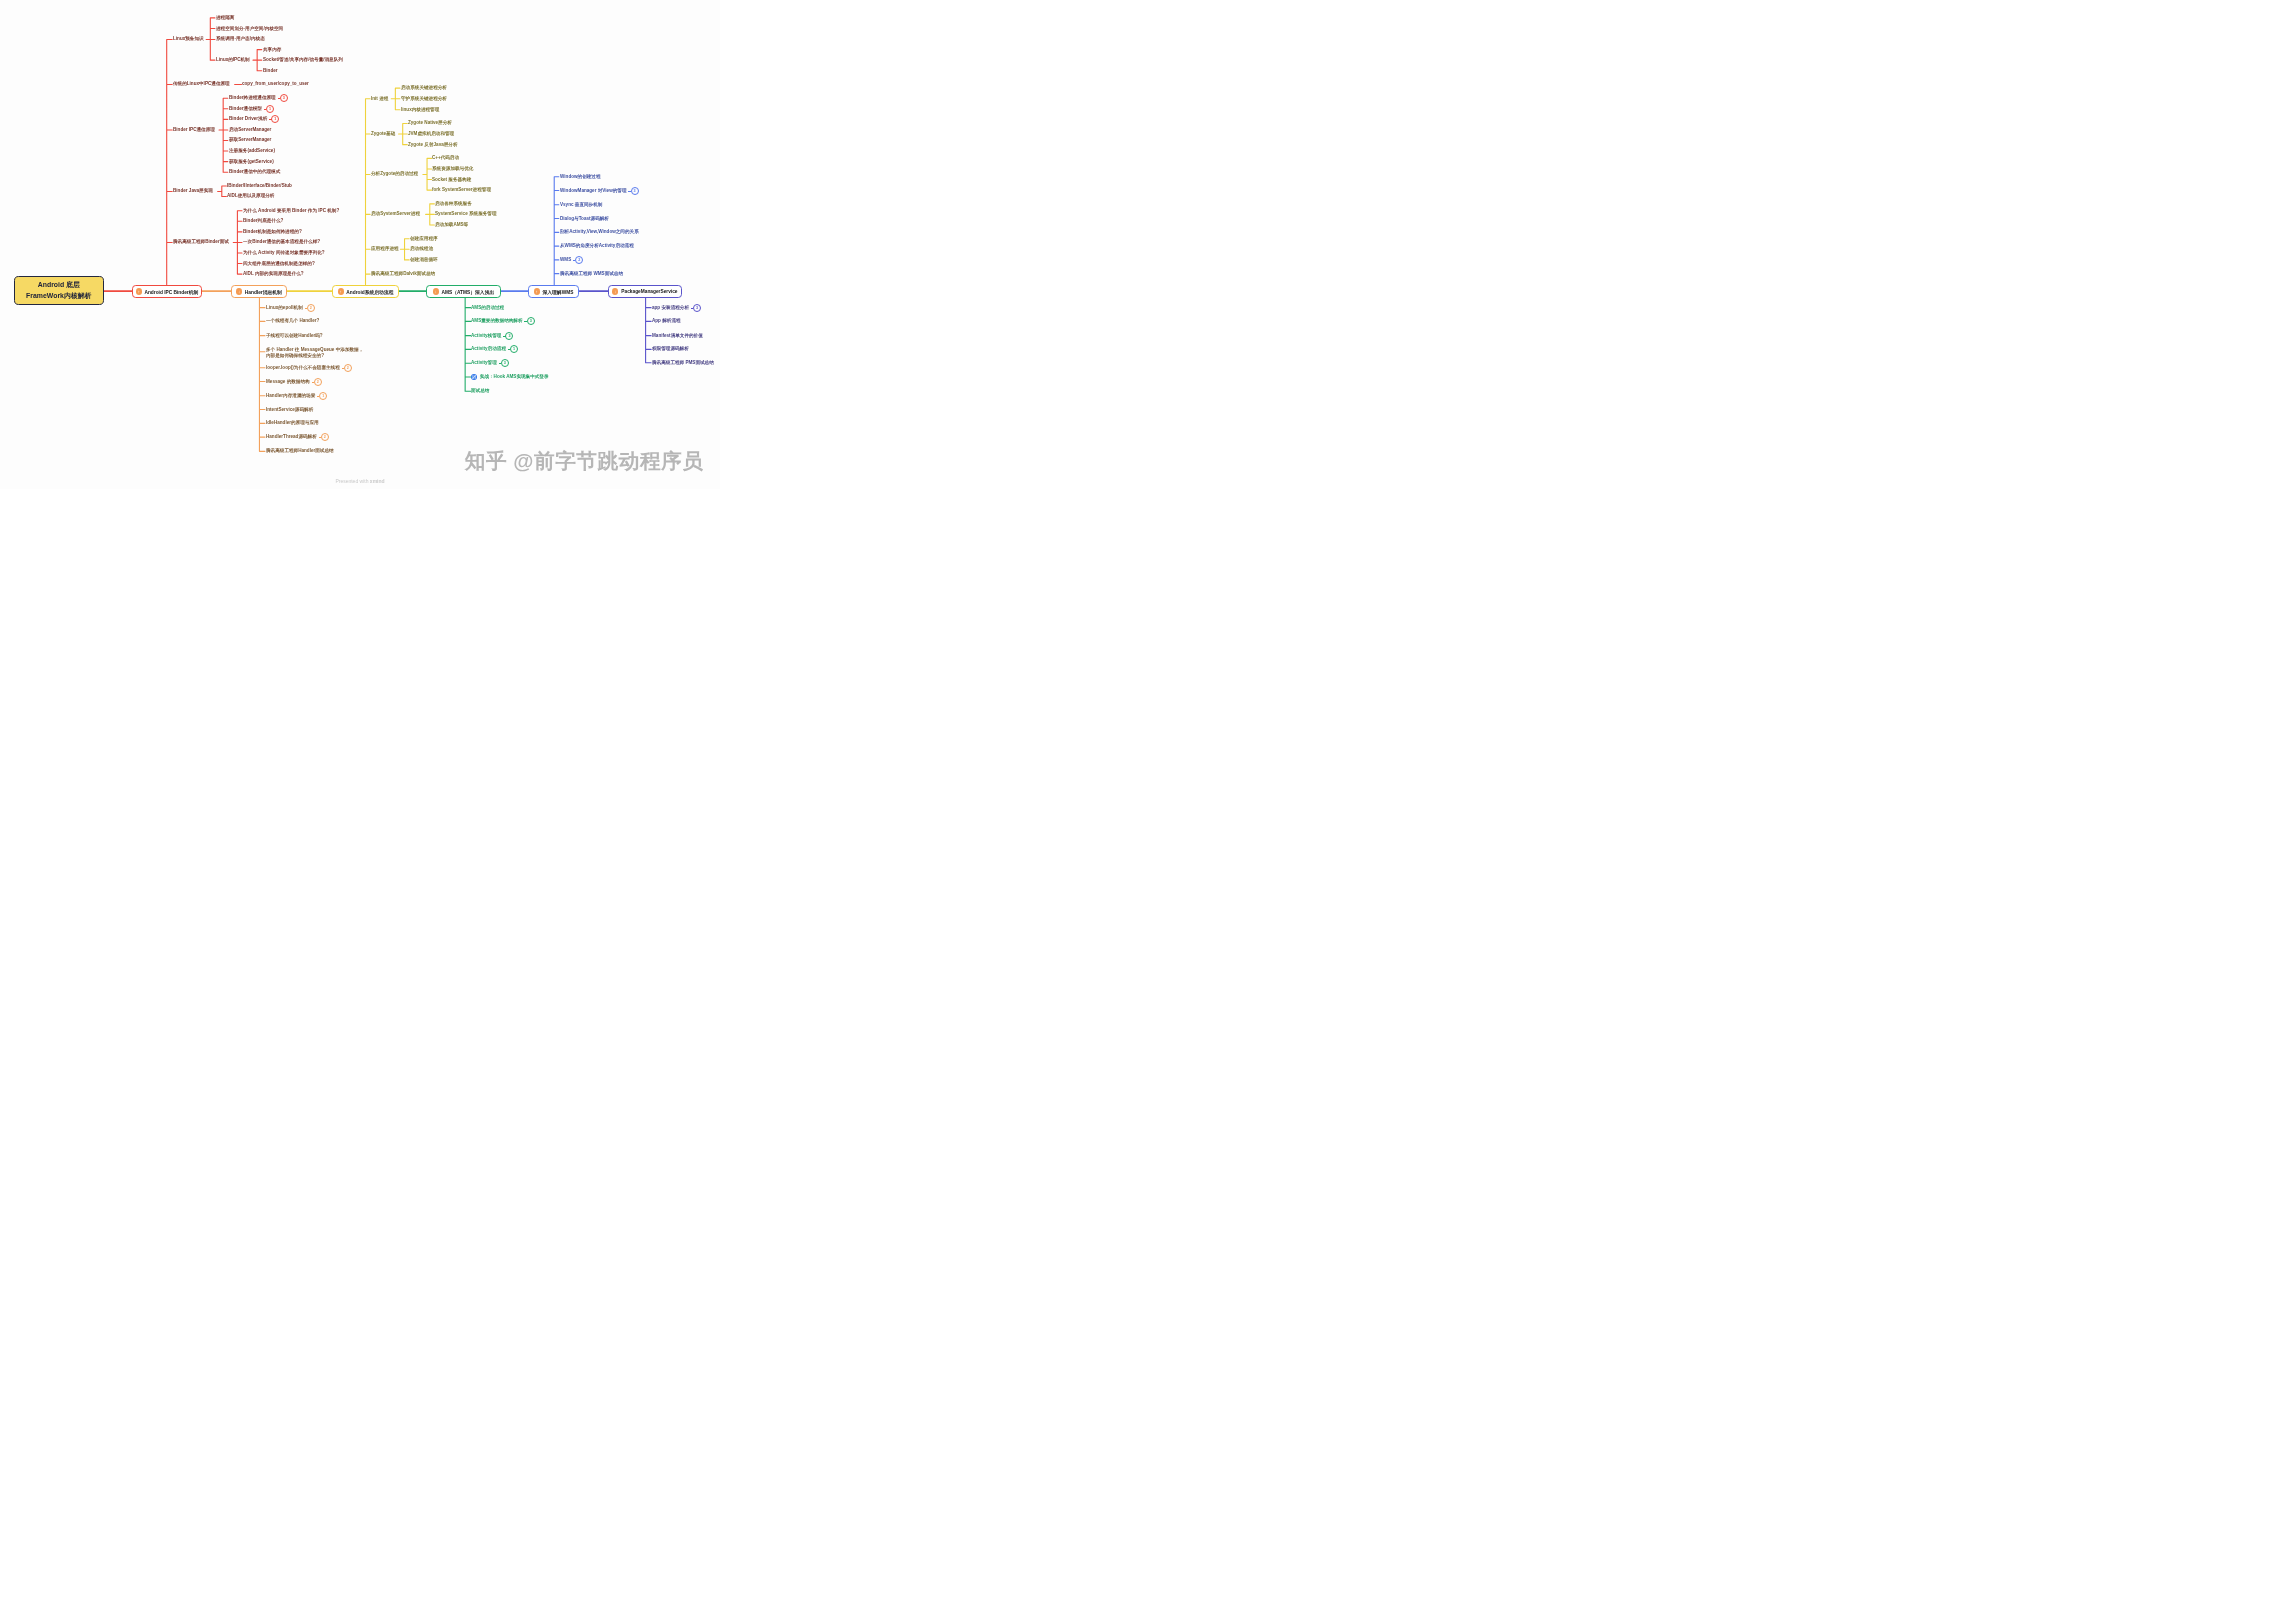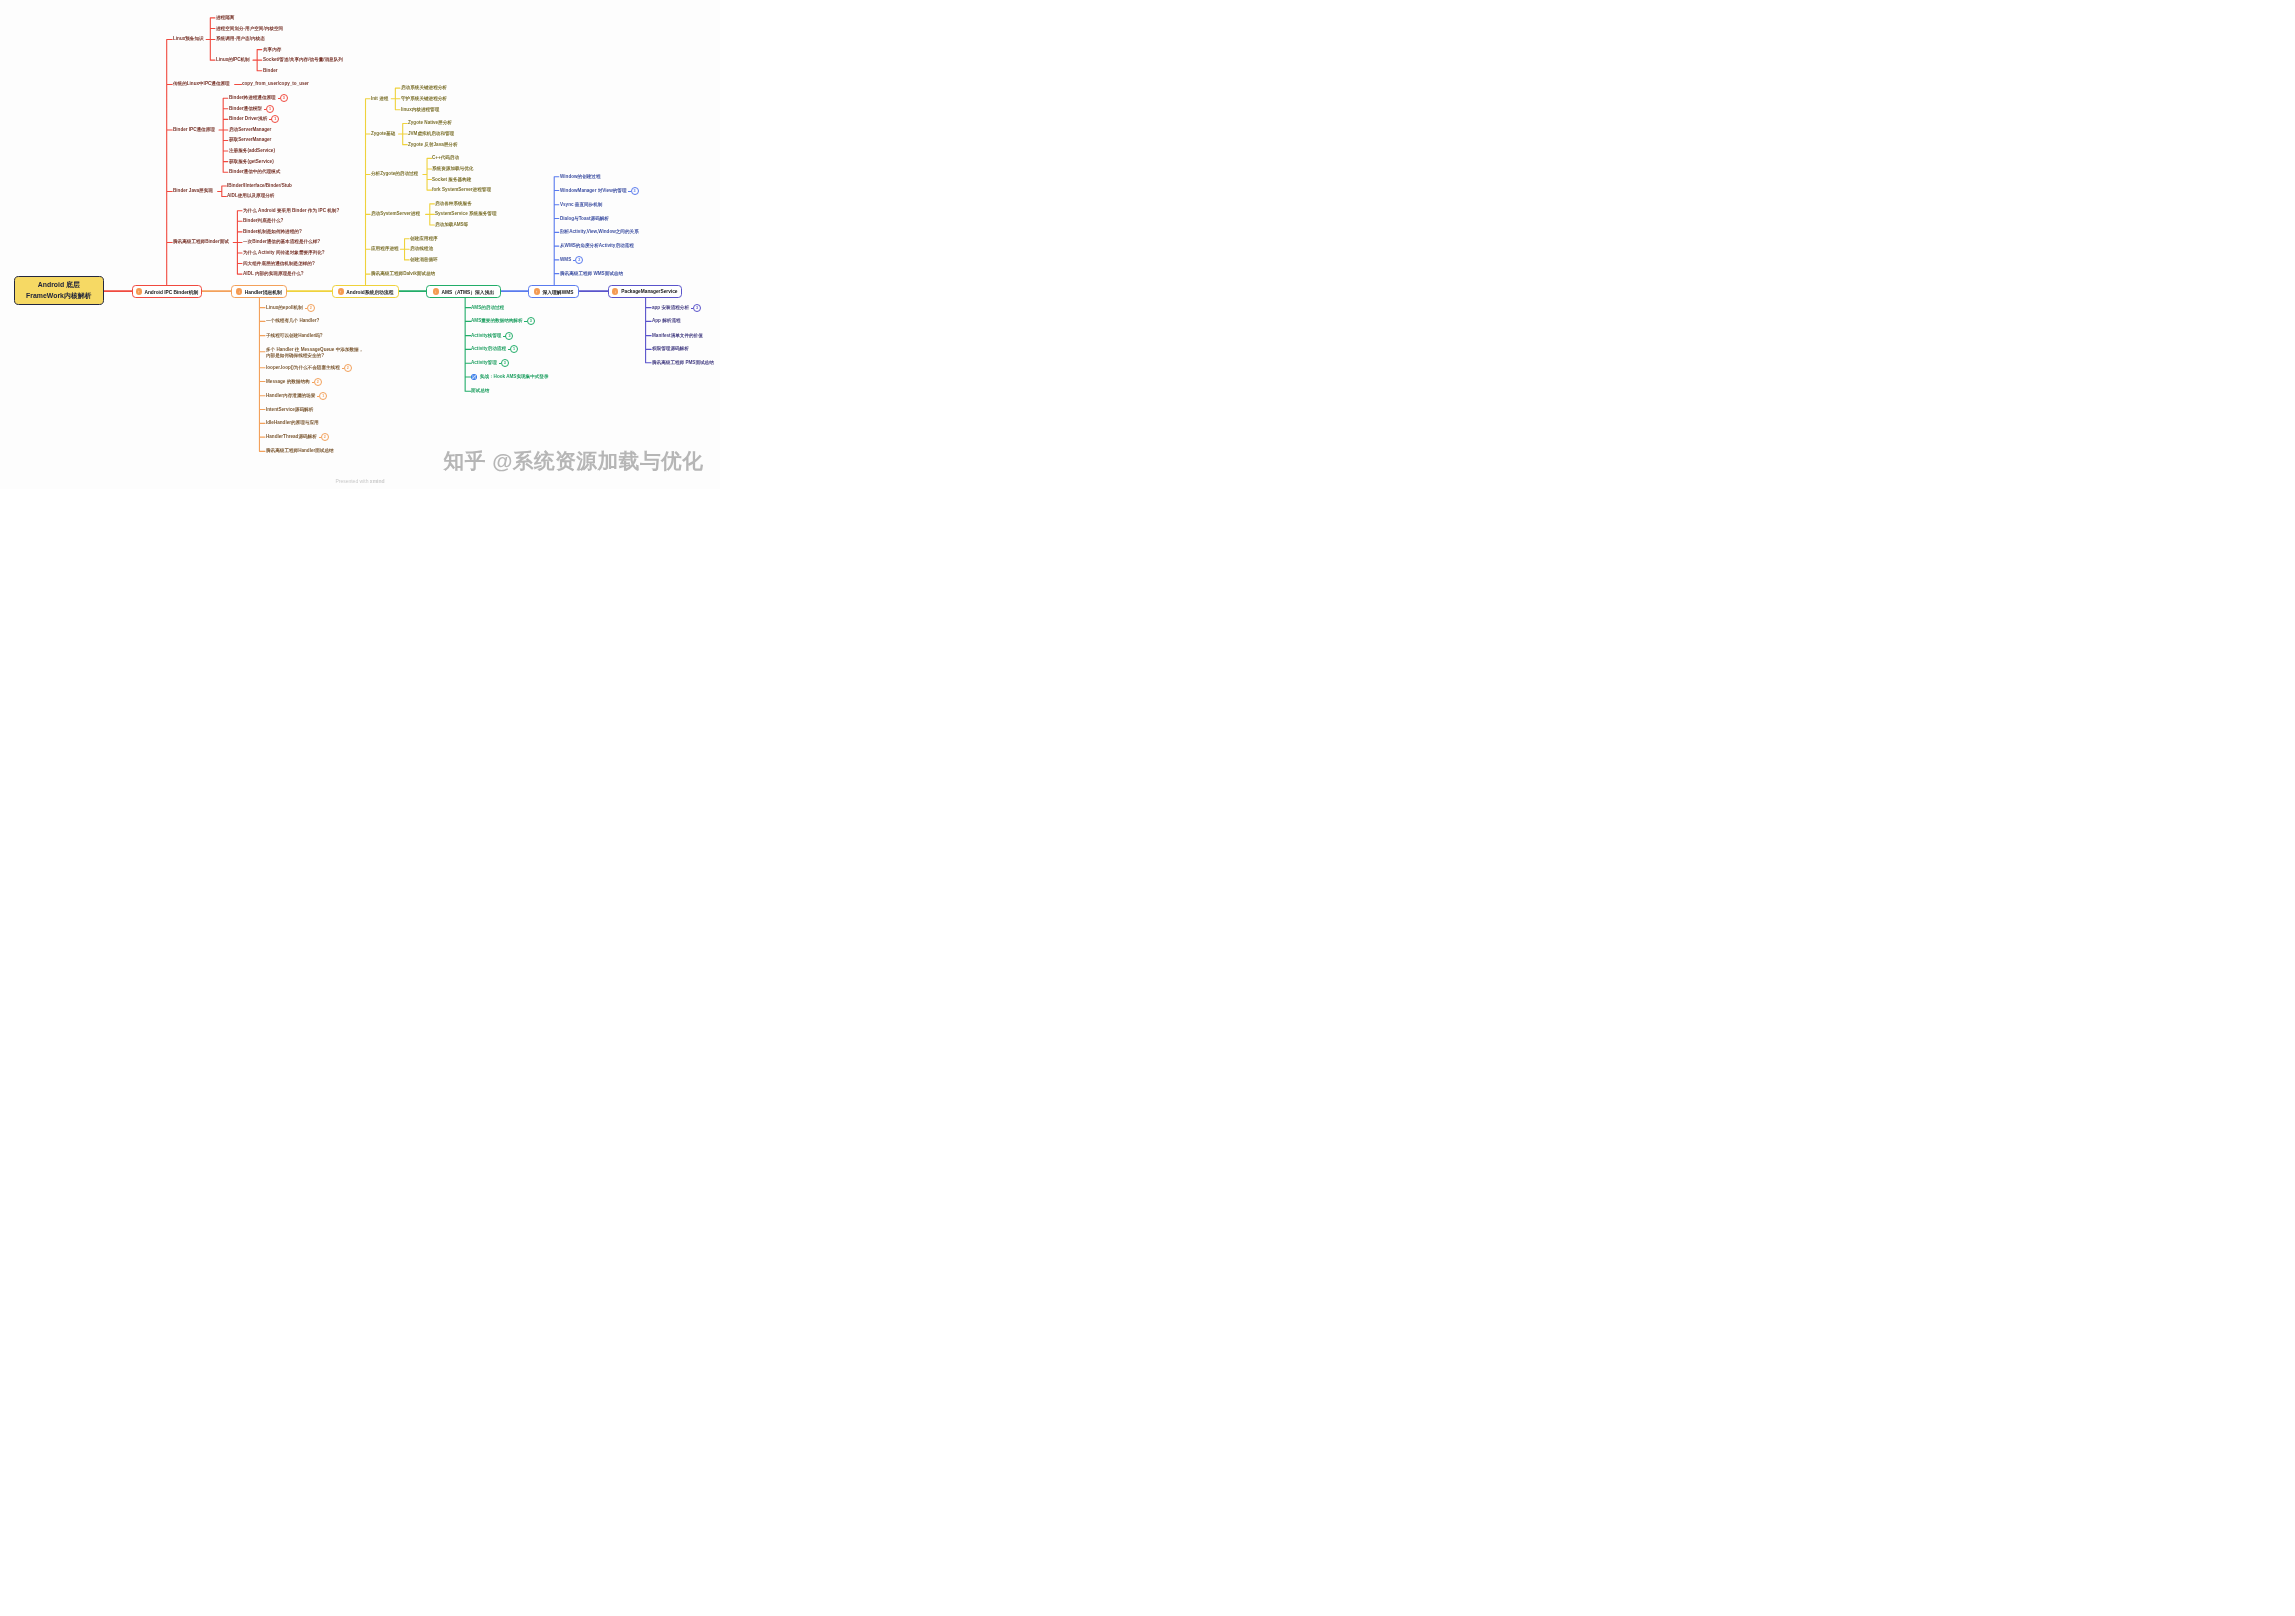"知乎 @系统资源加载与优化" div { text: @系统资源加载与优化 -> @前字节跳动程序员 }
